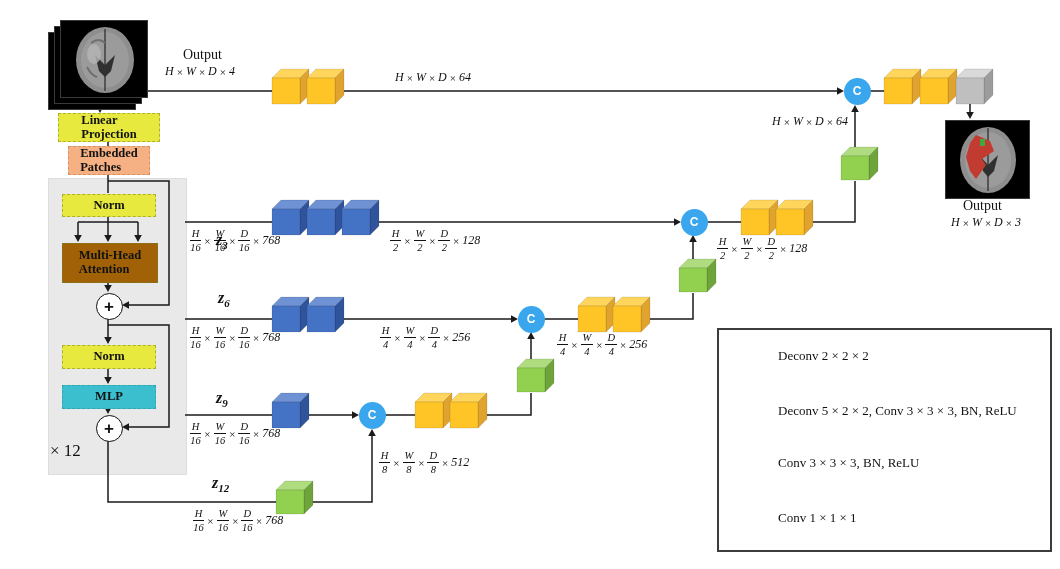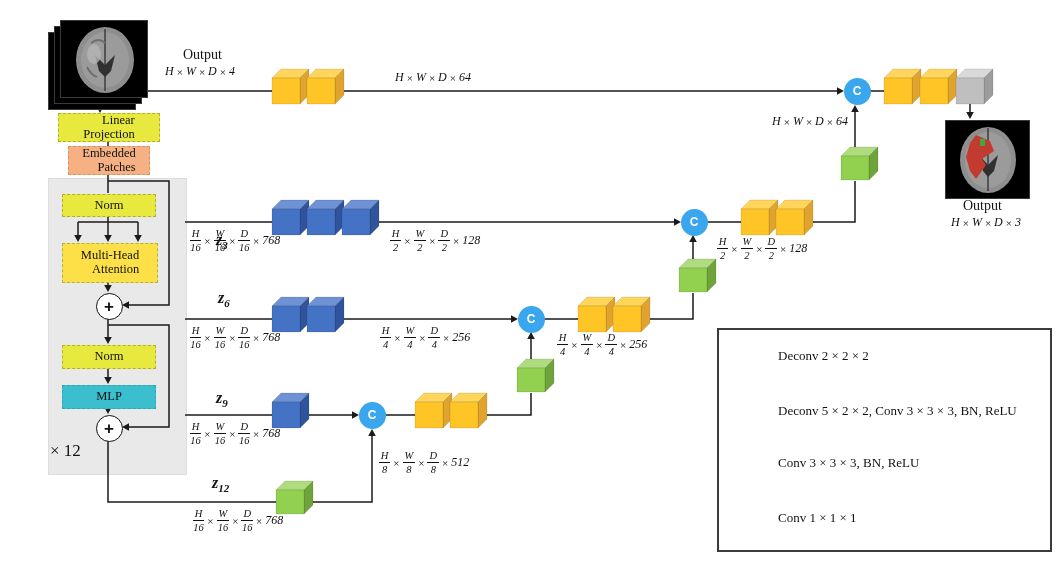"Linear" .box { font-weight: none -> bold; text-align: right -> left }
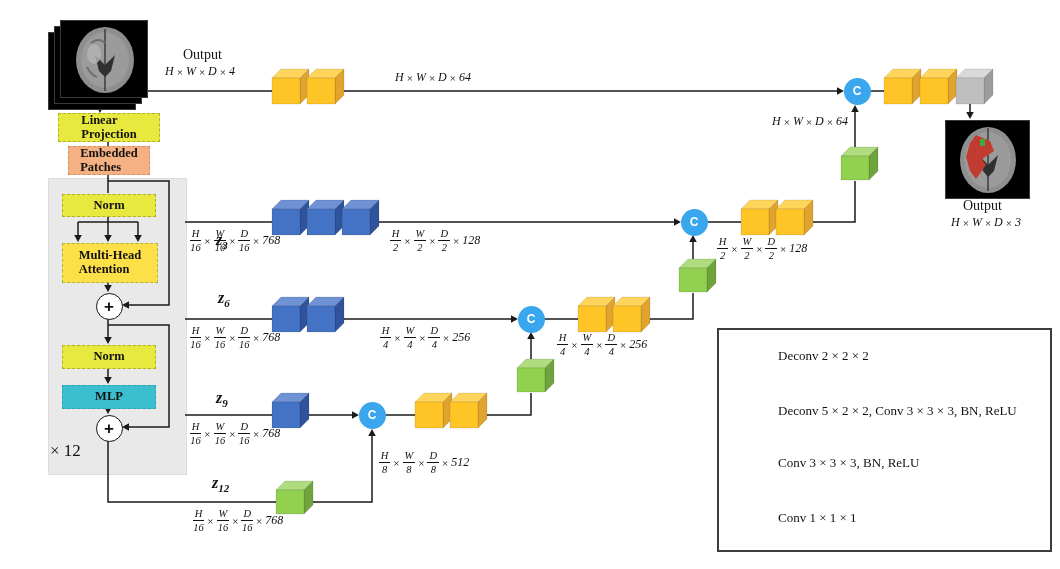"Multi-Head" div.box { background: #fde047 -> #a16207 }
